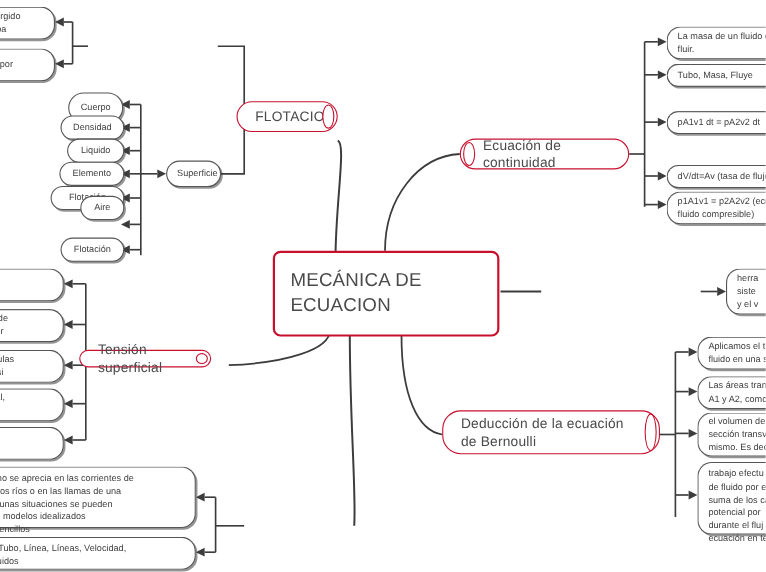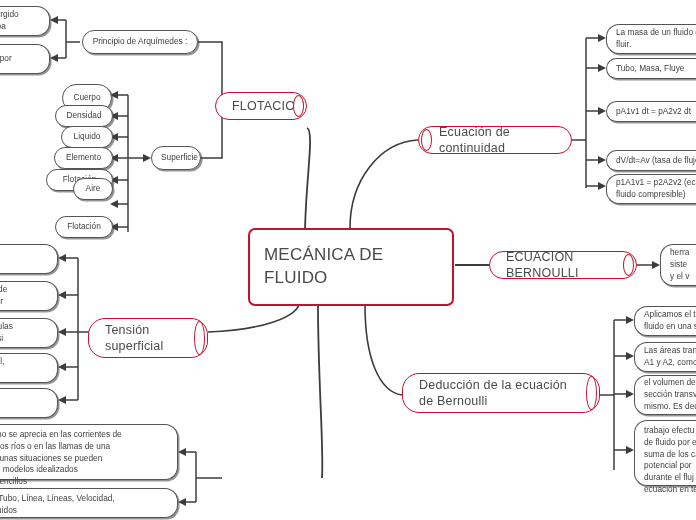"Principio de Arquímedes :" div.node { html: <div> <span>Principio de Arquímedes :</span> </div> -> none }
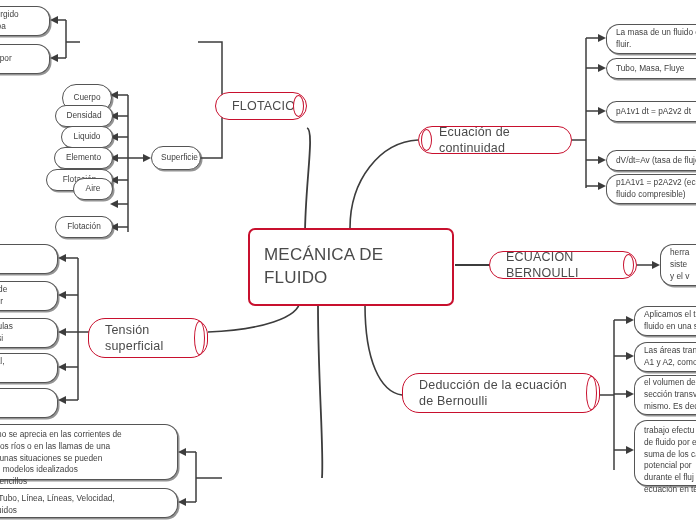"MECÁNICA DE FLUIDO" span.txt { text: FLUIDO -> ECUACION }
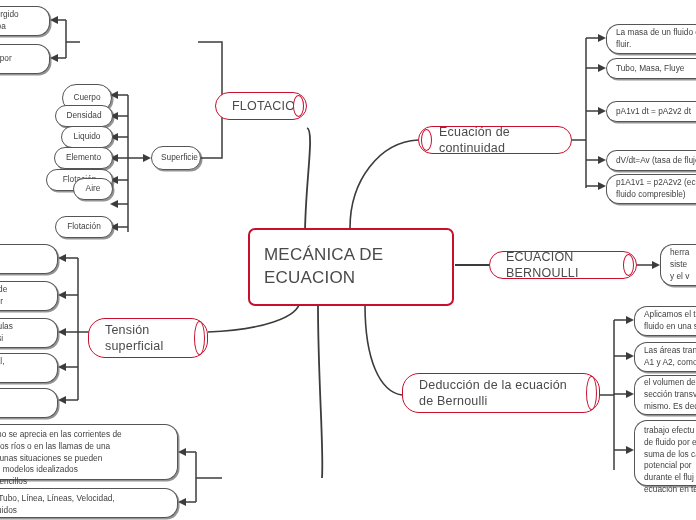"ECUACION BERNOULLI" div.node { html: <div> <span>ECUACION BERNOULLI</span> </div> -> none }
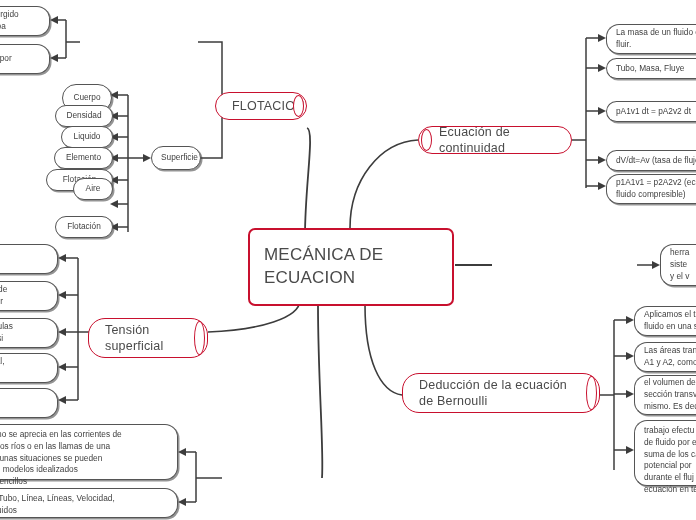"Tensión superficial" div.node { height: 40px -> 16px; left: 88px -> 72px }
